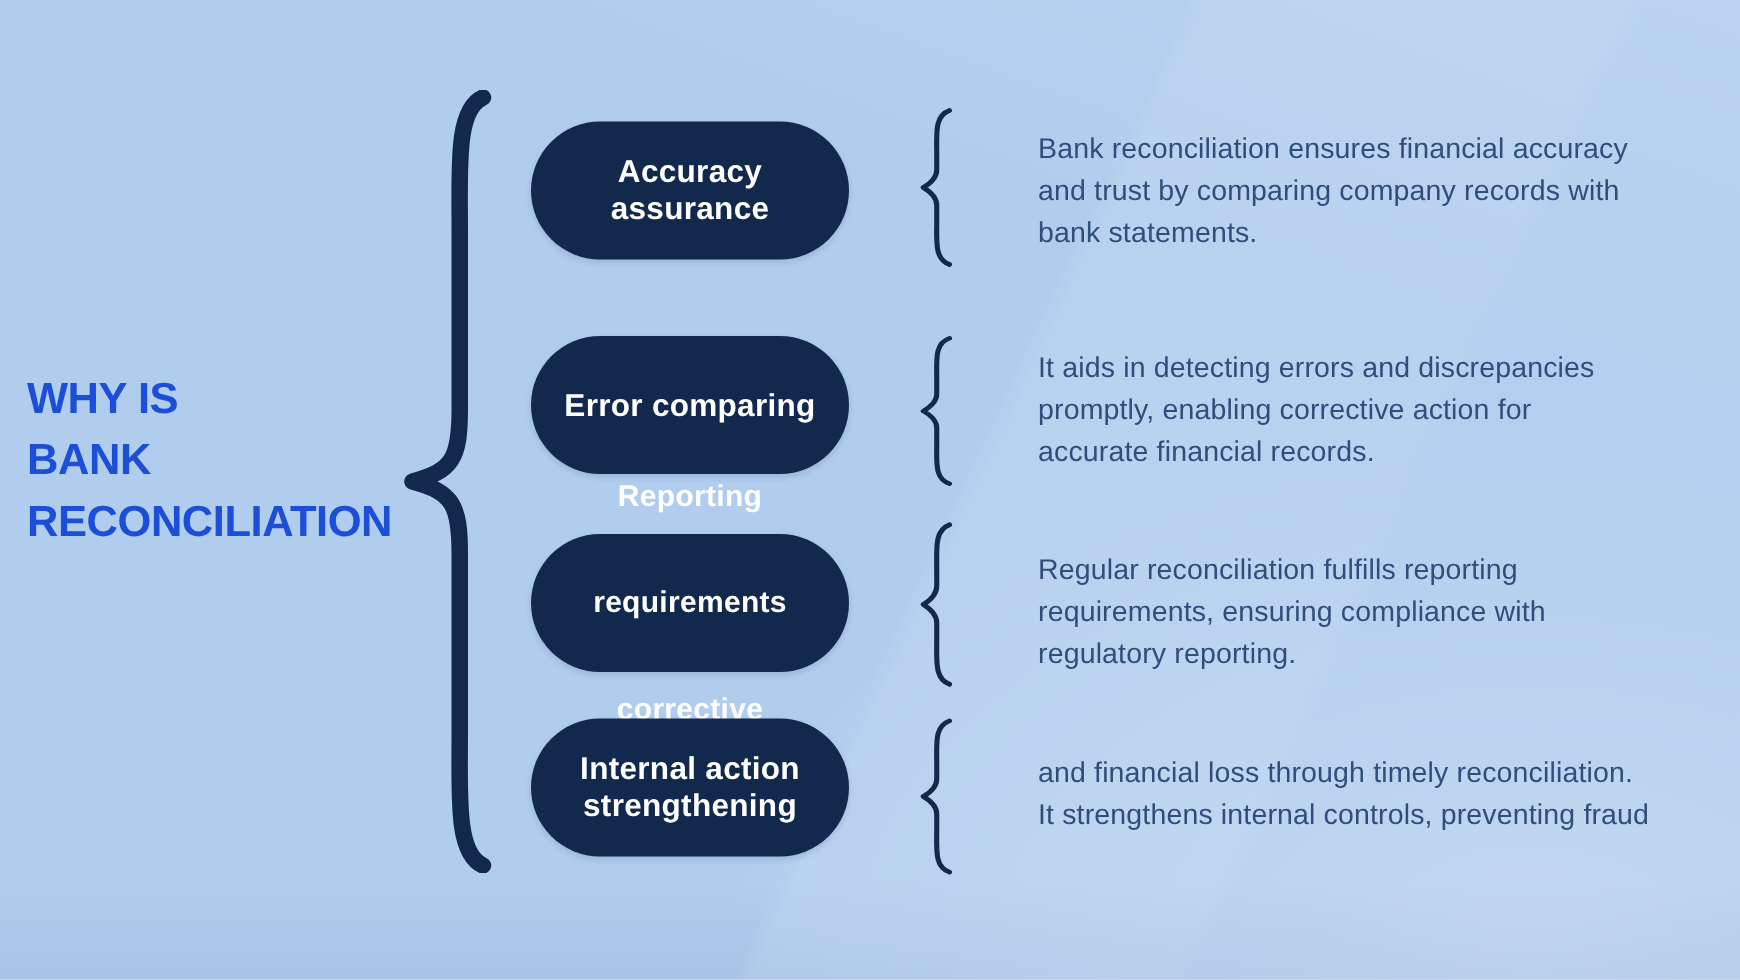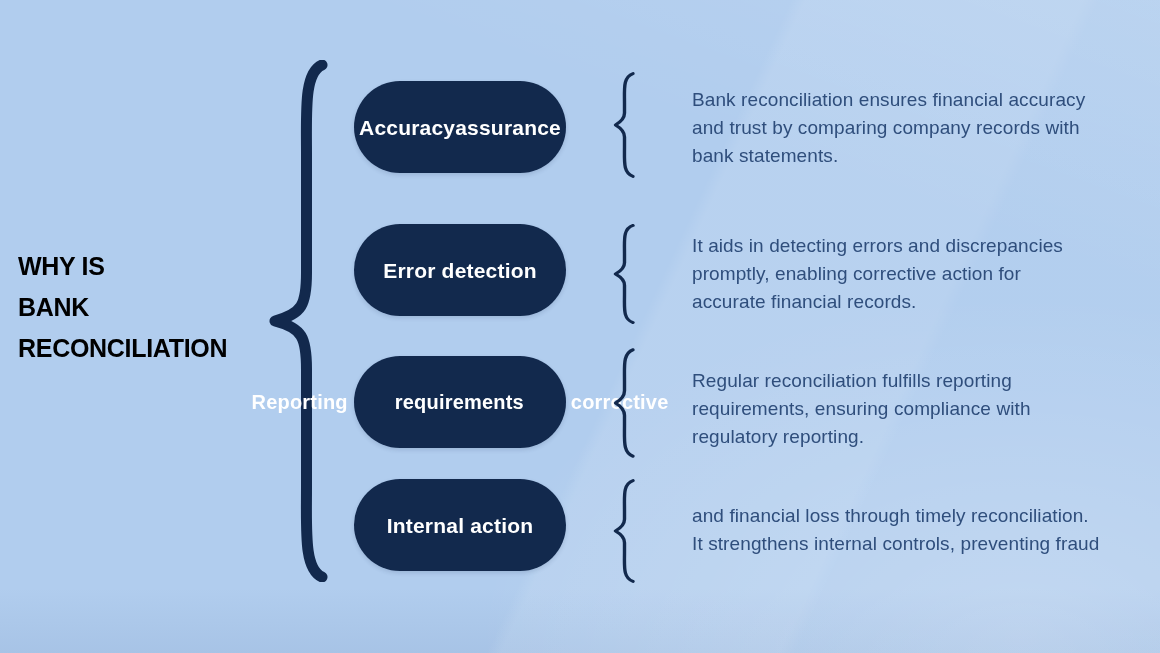"Accuracy" .pill { flex-direction: row -> column }
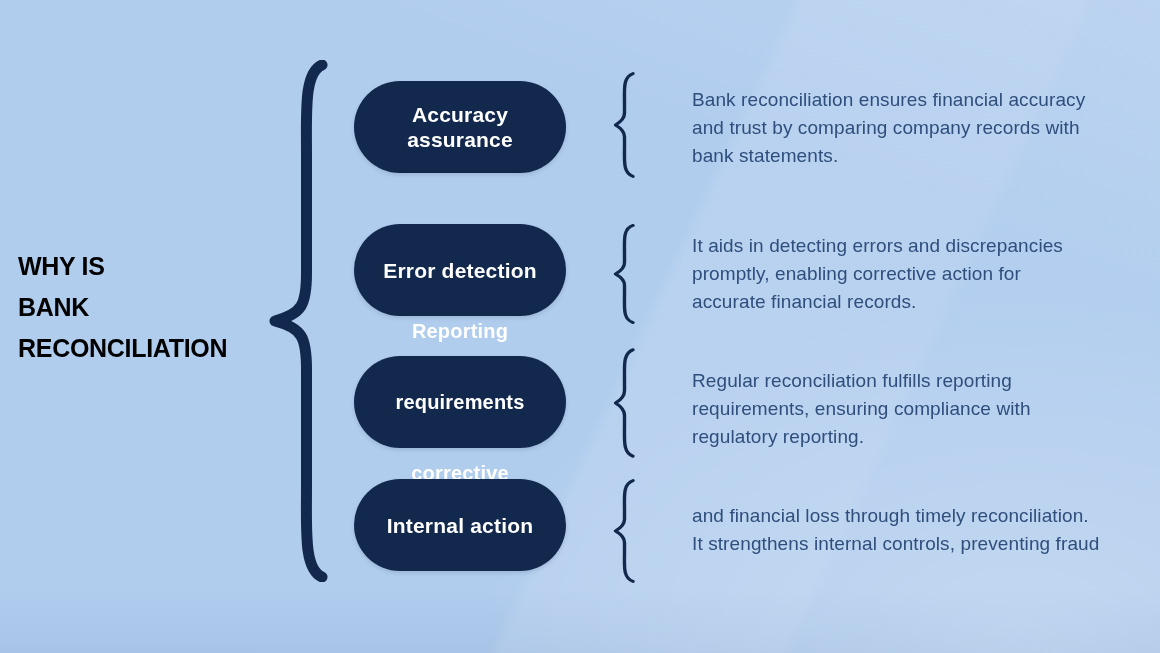"WHY IS" .title { color: #000000 -> #1d4ed8; font-size: 25px -> 29px }
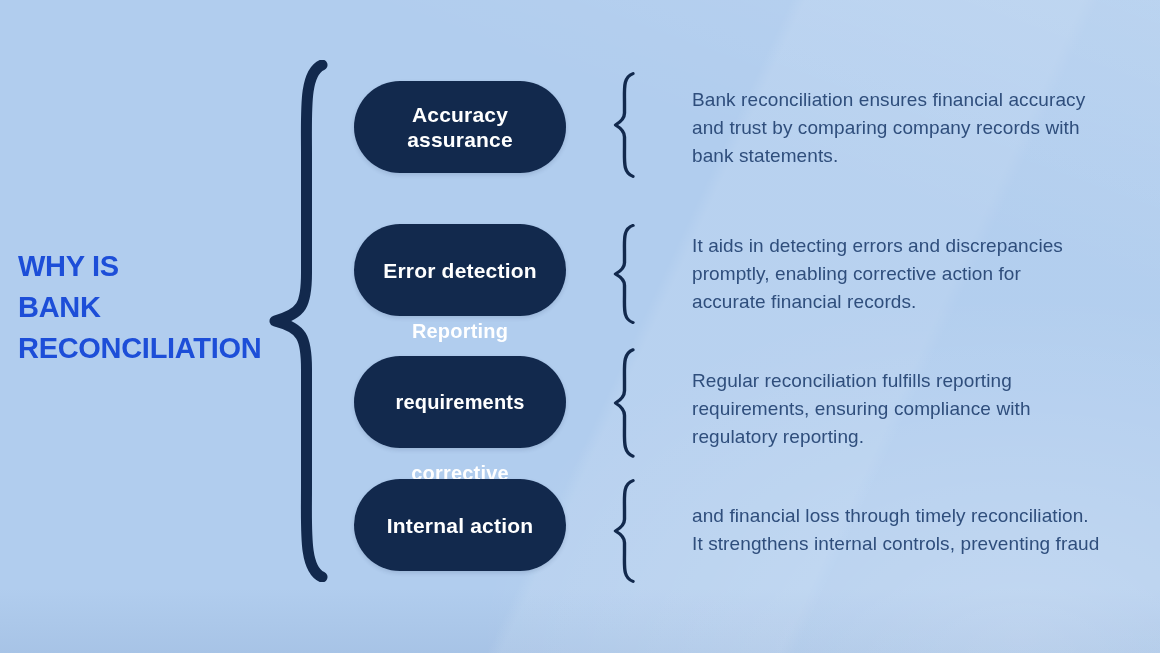"Error detection" div { text: detection -> comparing }
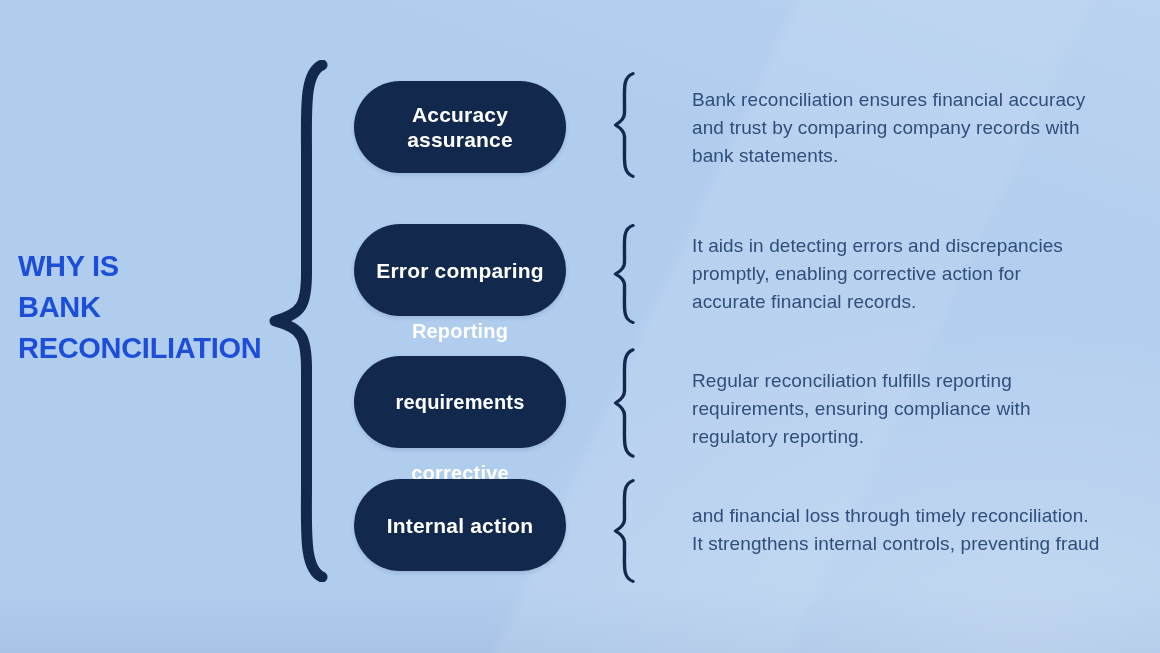"strengthening" div { html: none -> <div>strengthening</div> }
